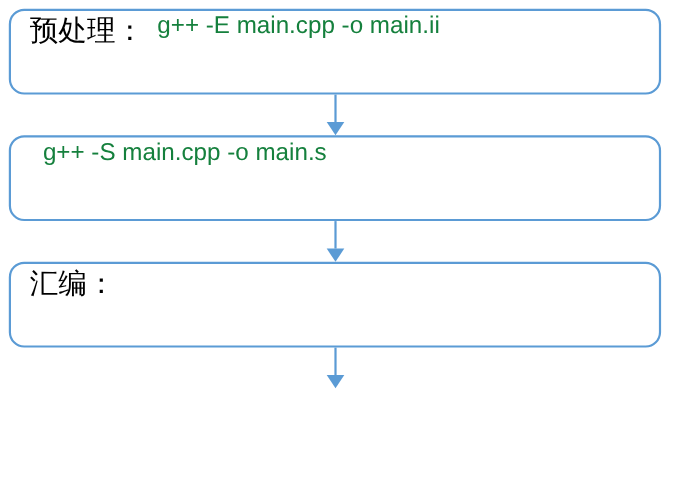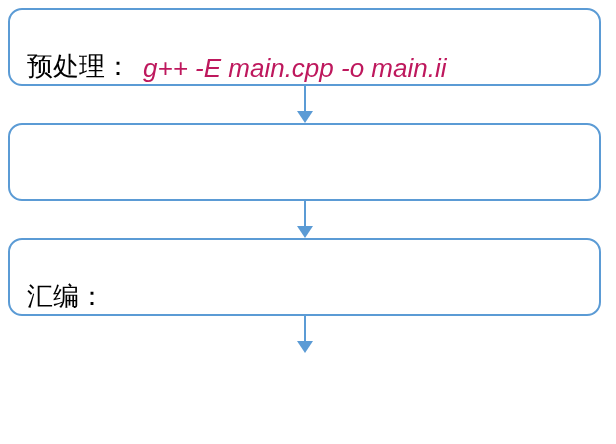"预处理：" .step-box { align-items: flex-end -> flex-start }
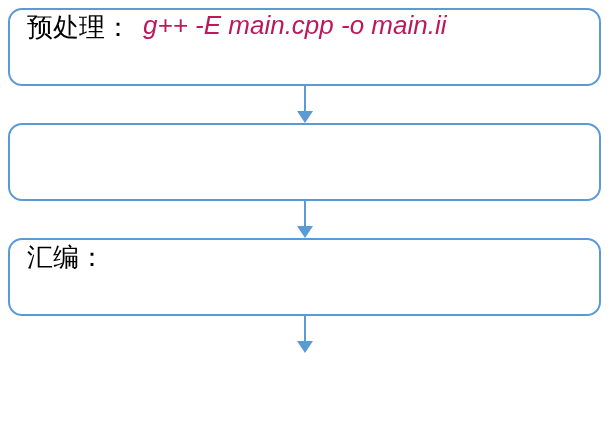"g++ -E main.cpp -o main.ii" .step-command { color: #be185d -> #15803d; font-size: 26px -> 22px; font-style: italic -> none }
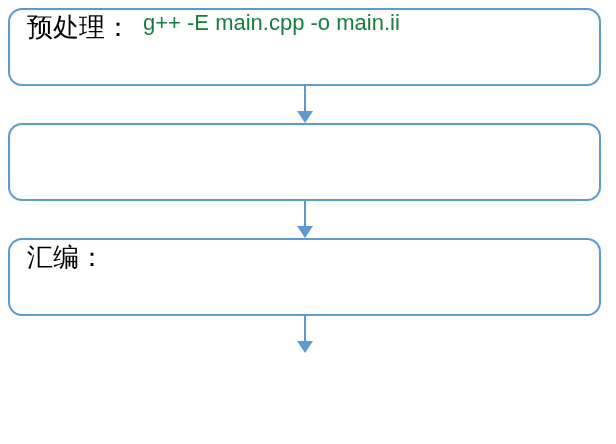"g++ -S main.cpp -o main.s" span.step-command { html: none -> <span>g++ -S main.cpp -o main.s</span> }
